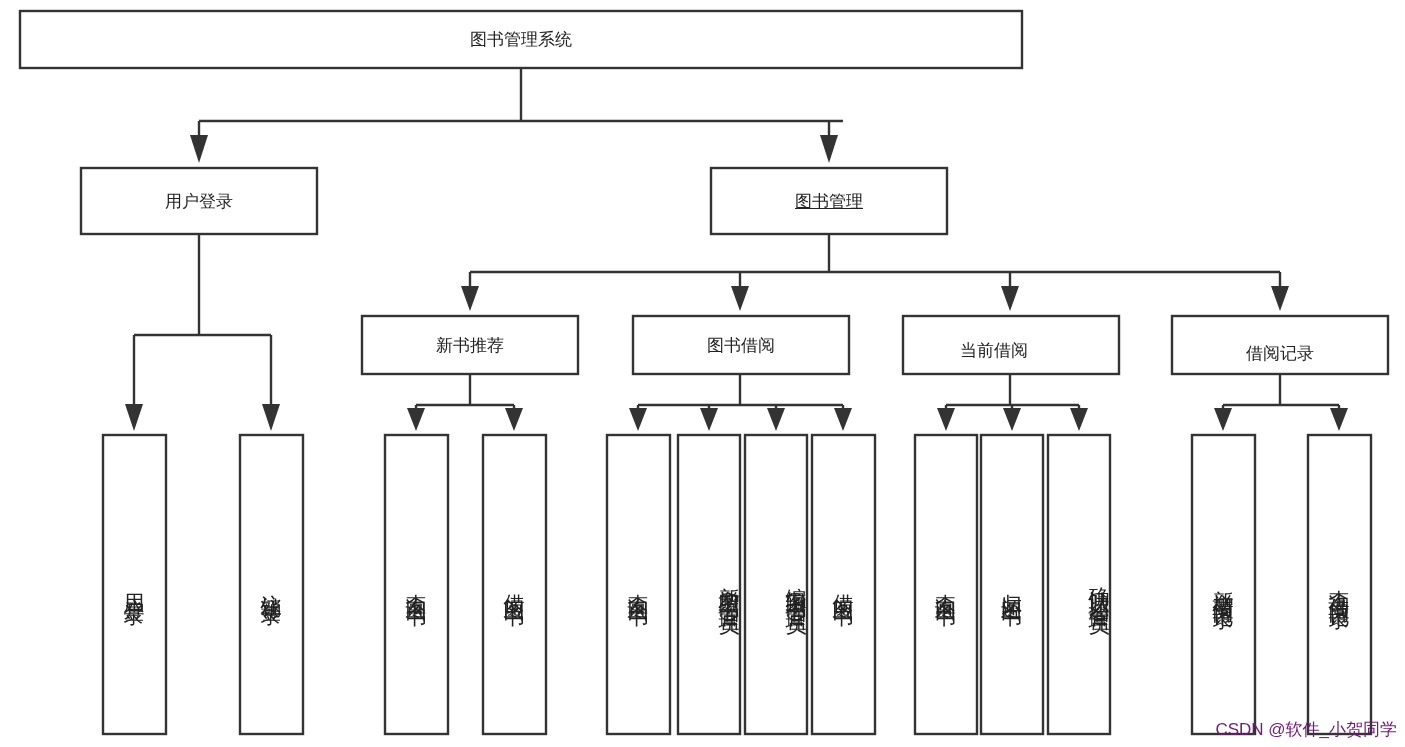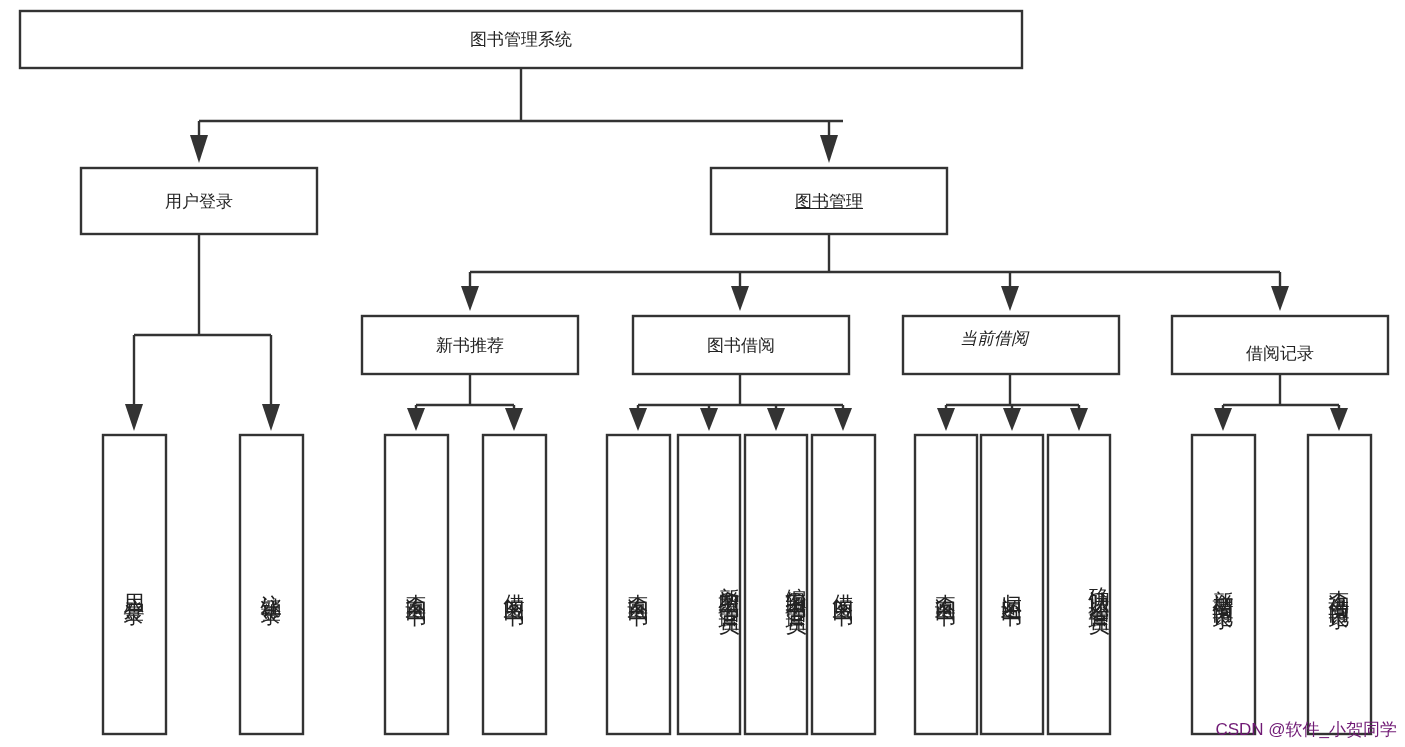"当前借阅" div.hlabel { font-style: italic -> none; top: 309px -> 321px }
